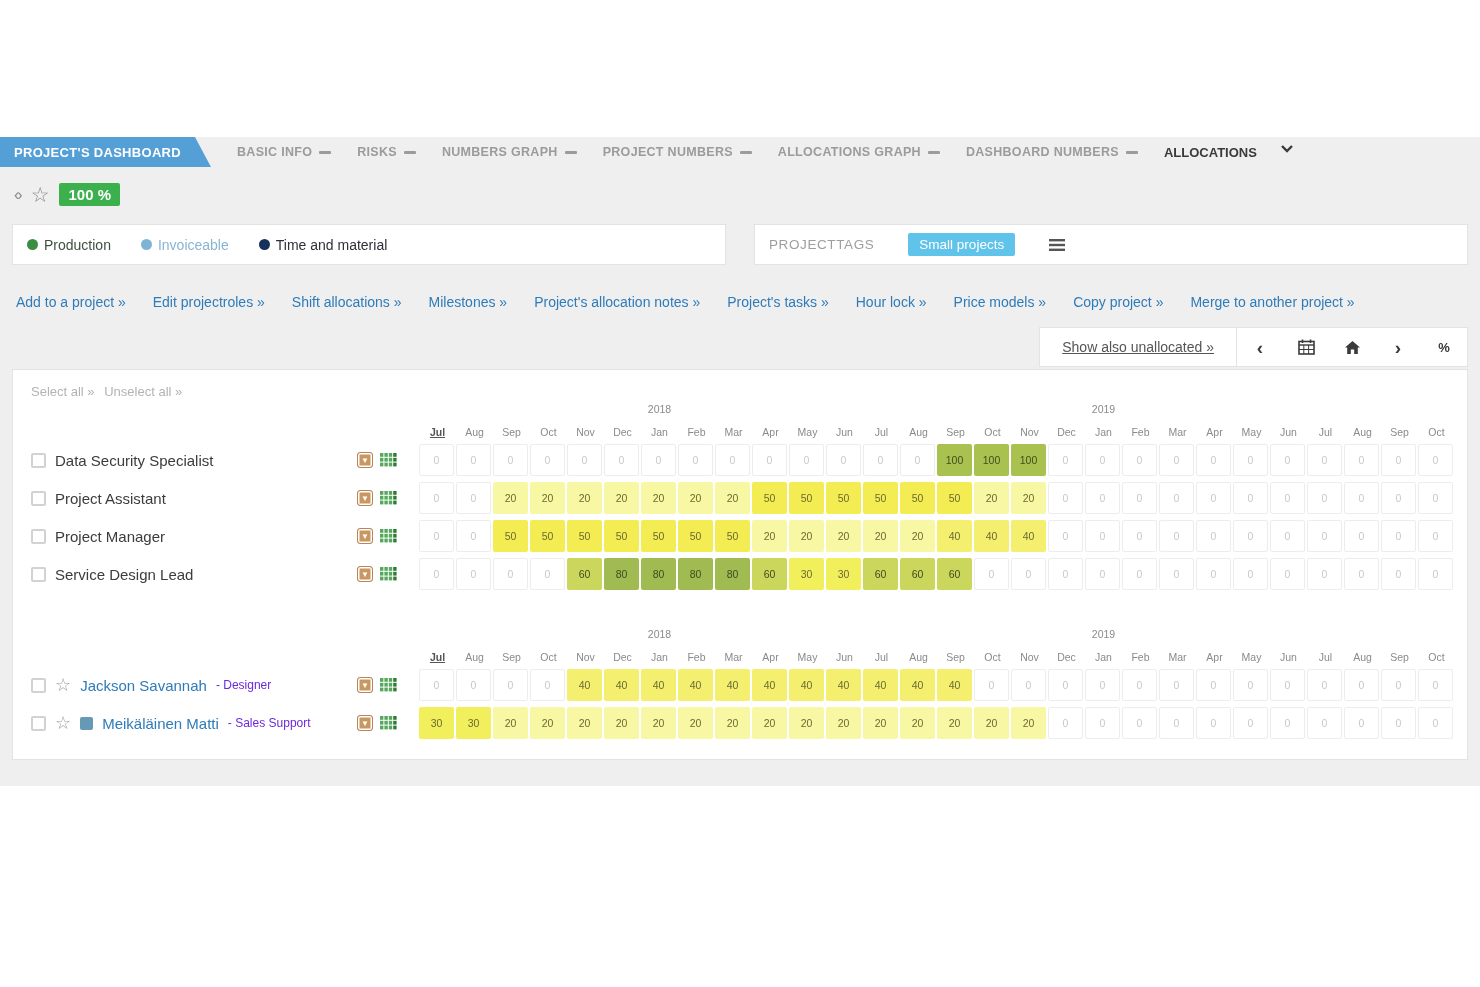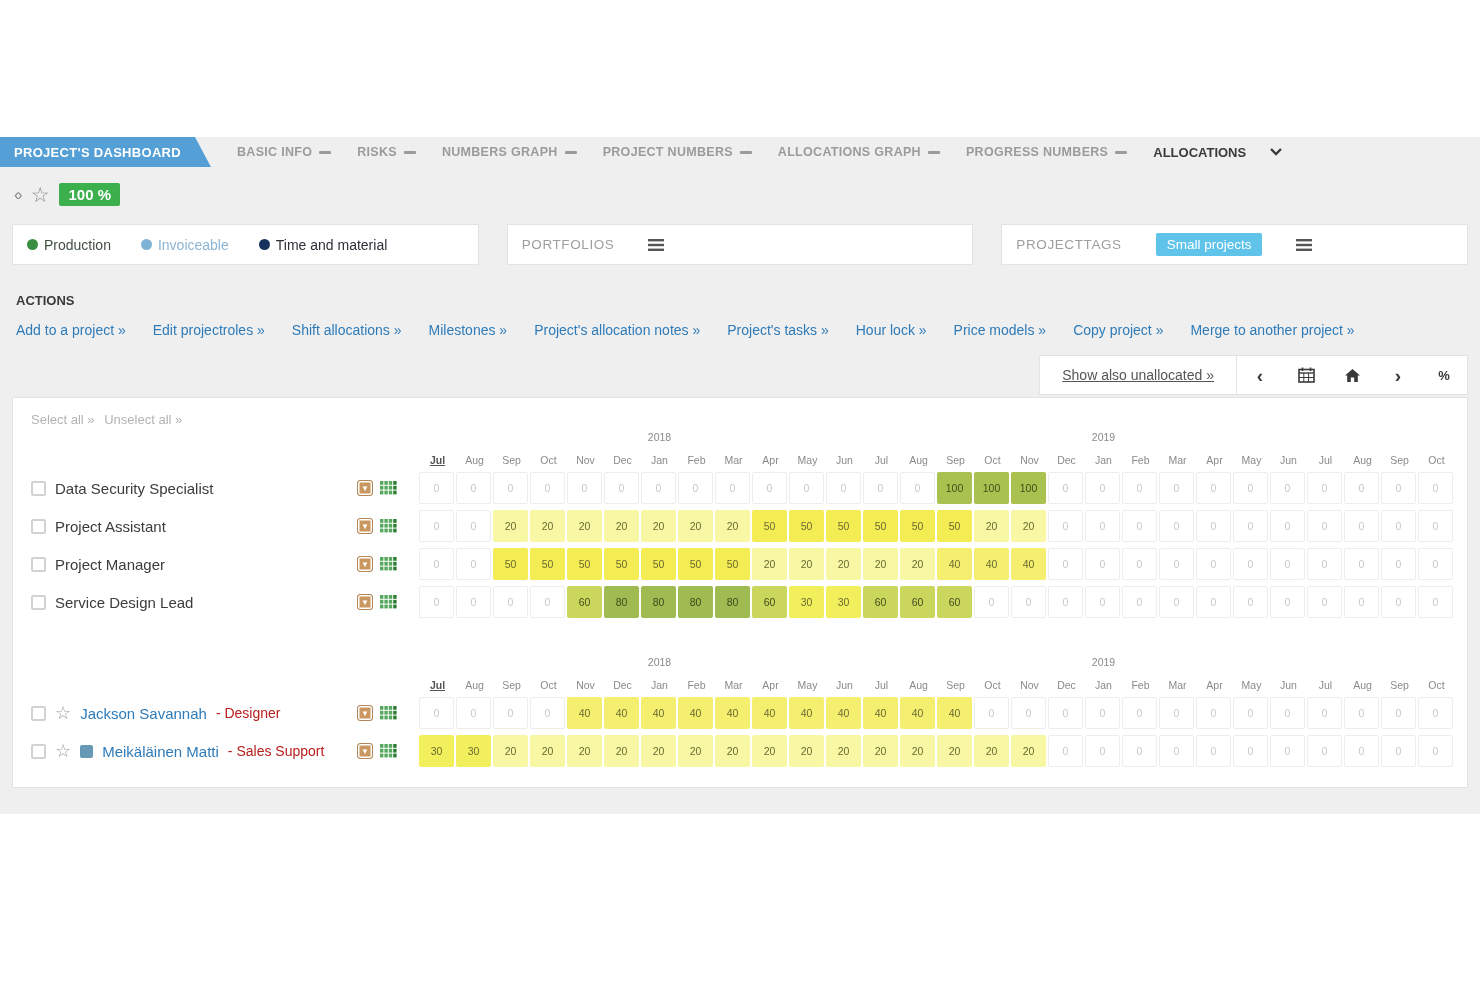"PROGRESS NUMBERS" span { text: PROGRESS -> DASHBOARD }
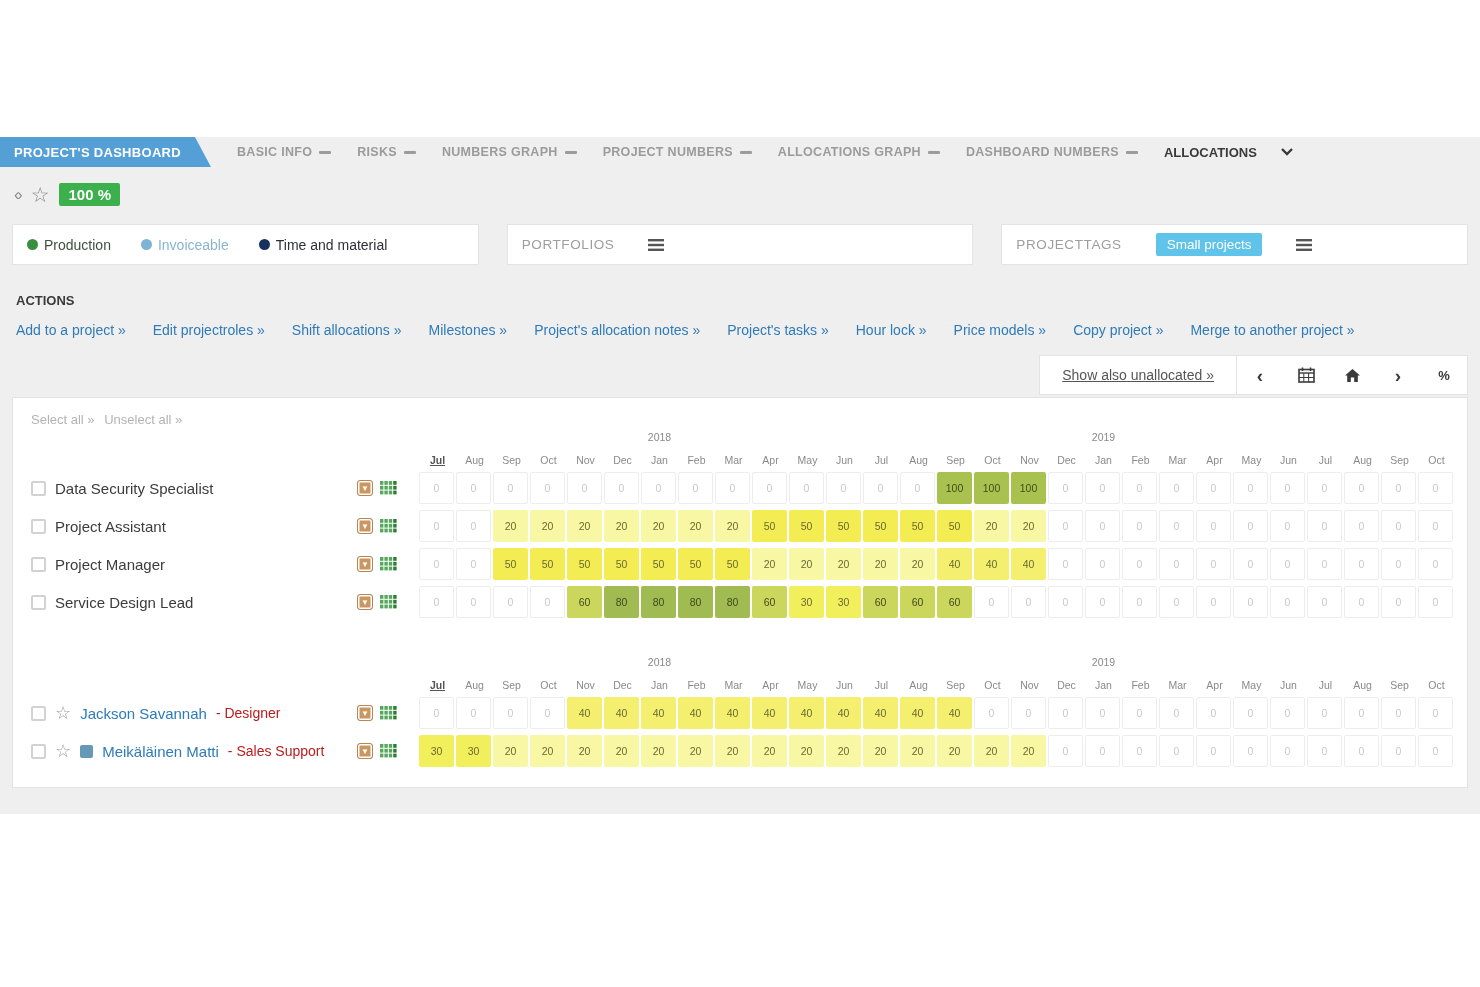"ALLOCATIONS" .nav-current { align-items: center -> none }
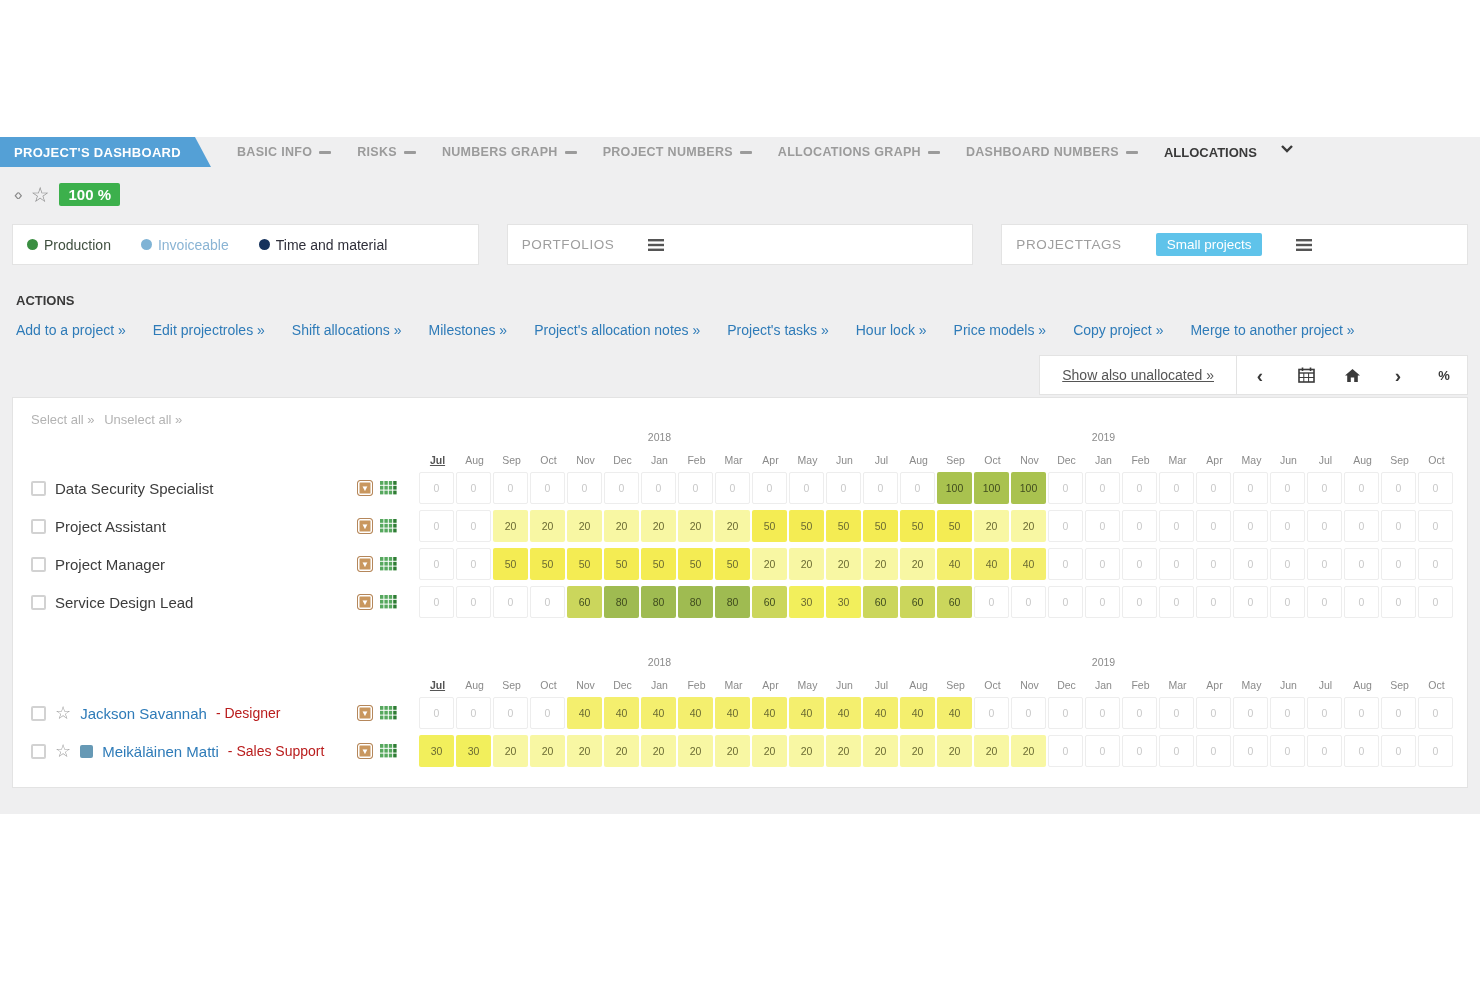"PORTFOLIOS" div.card { html: <div> <span>PORTFOLIOS</span> <span> <svg> <rect></rect> <rect></rect> <rect></rect> </svg> </span> </div> -> none }
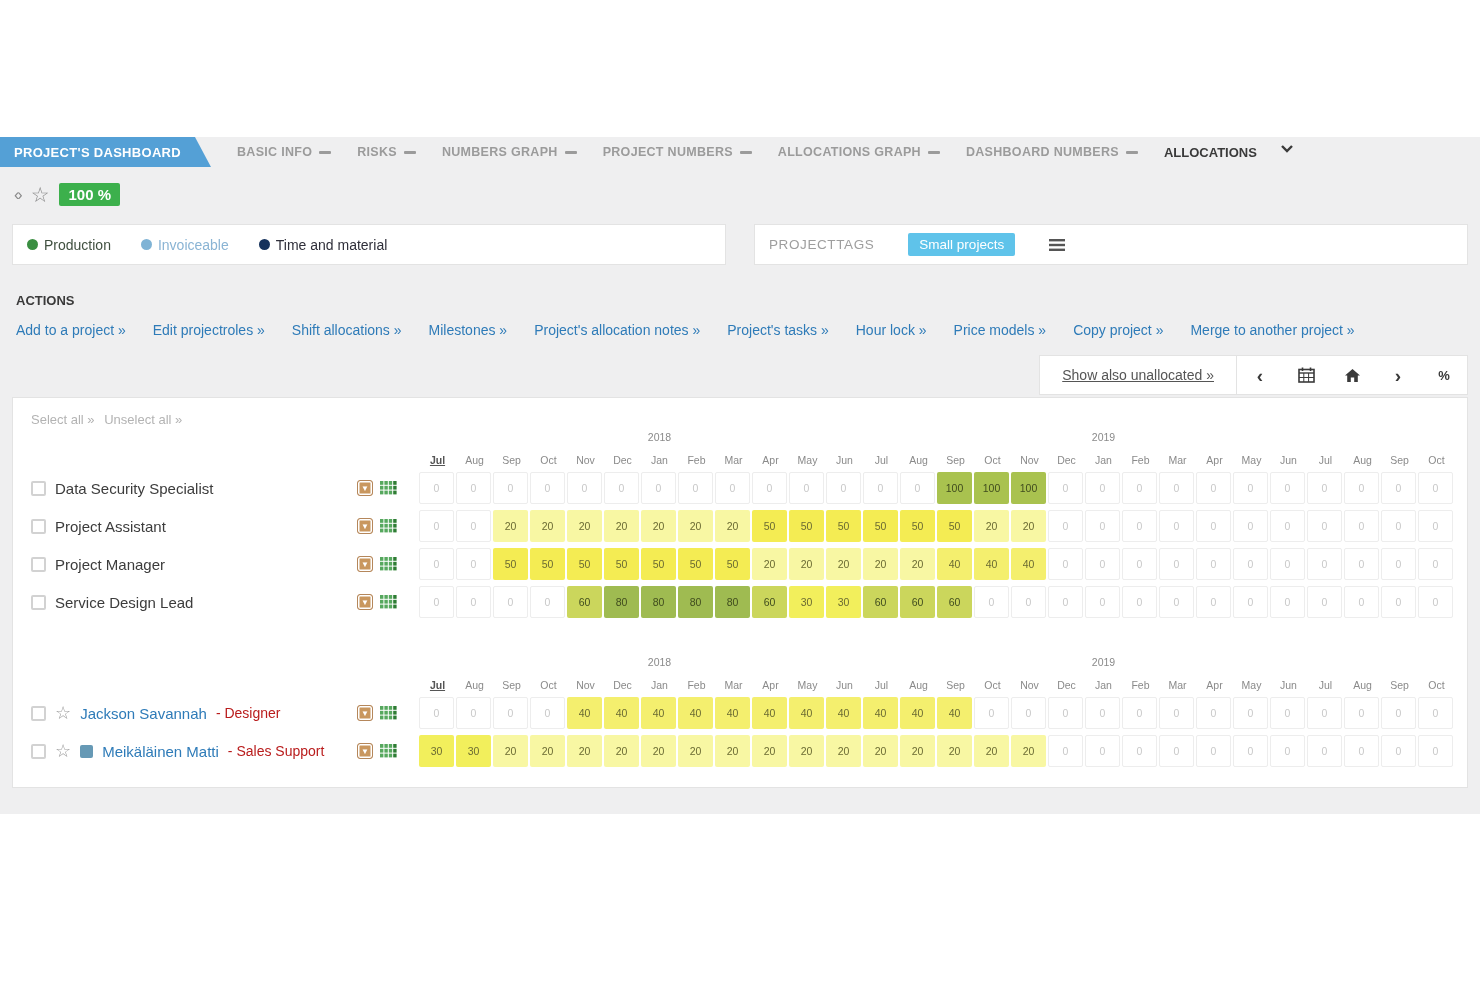"ACTIONS" div.actions-heading { html: <div>ACTIONS</div> -> none }
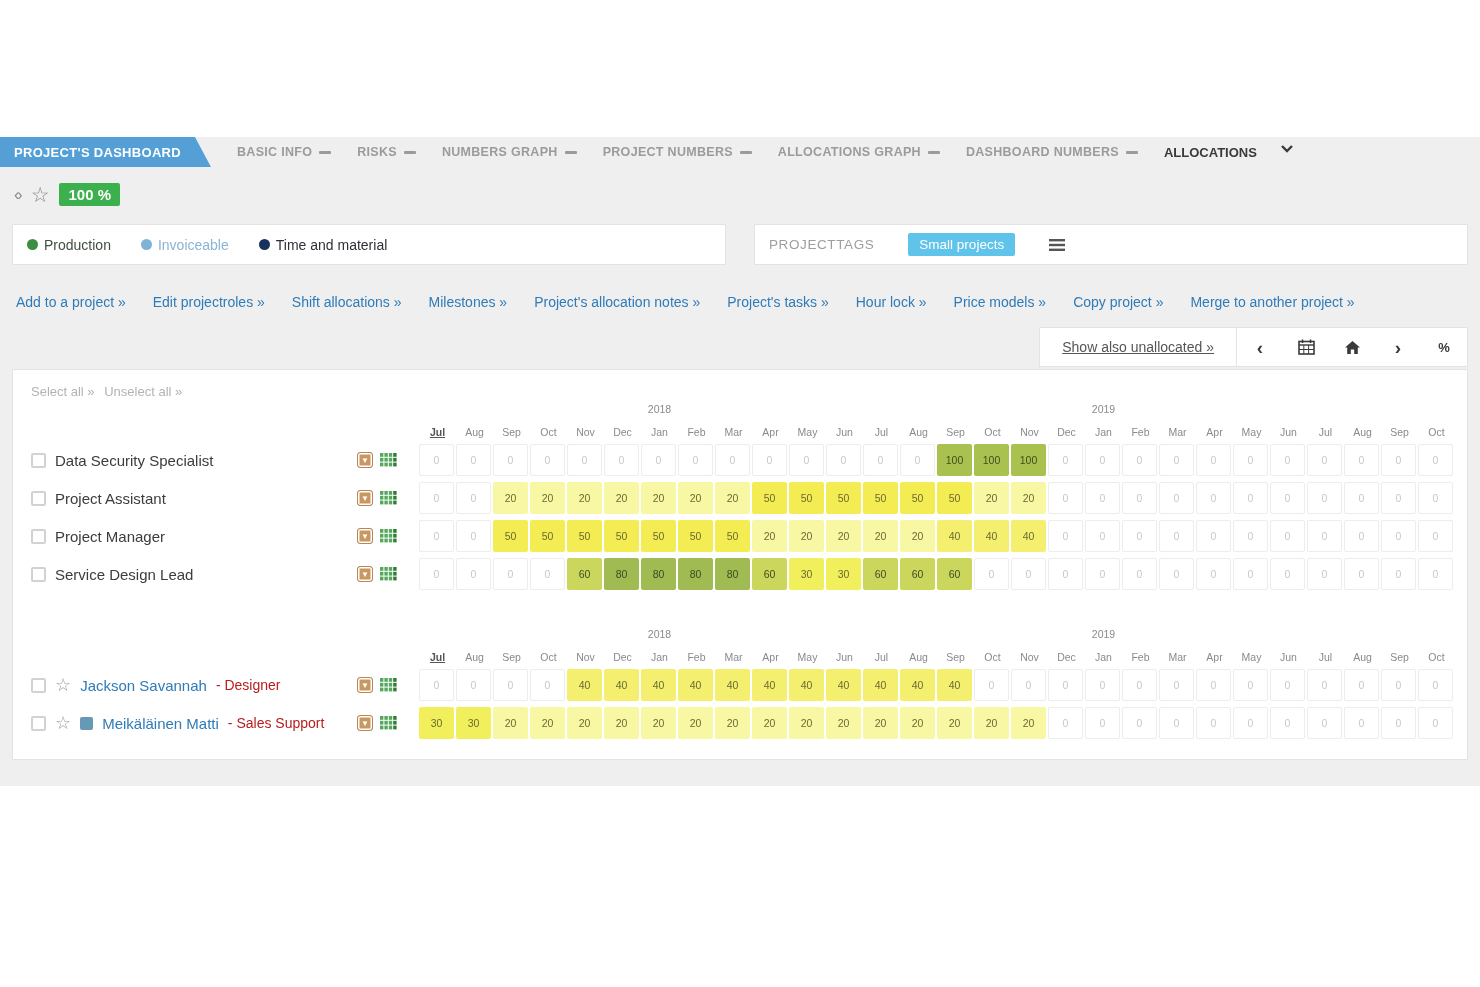"- Designer" .psub { color: #b91c1c -> #6d28d9; font-size: 14px -> 12px }
